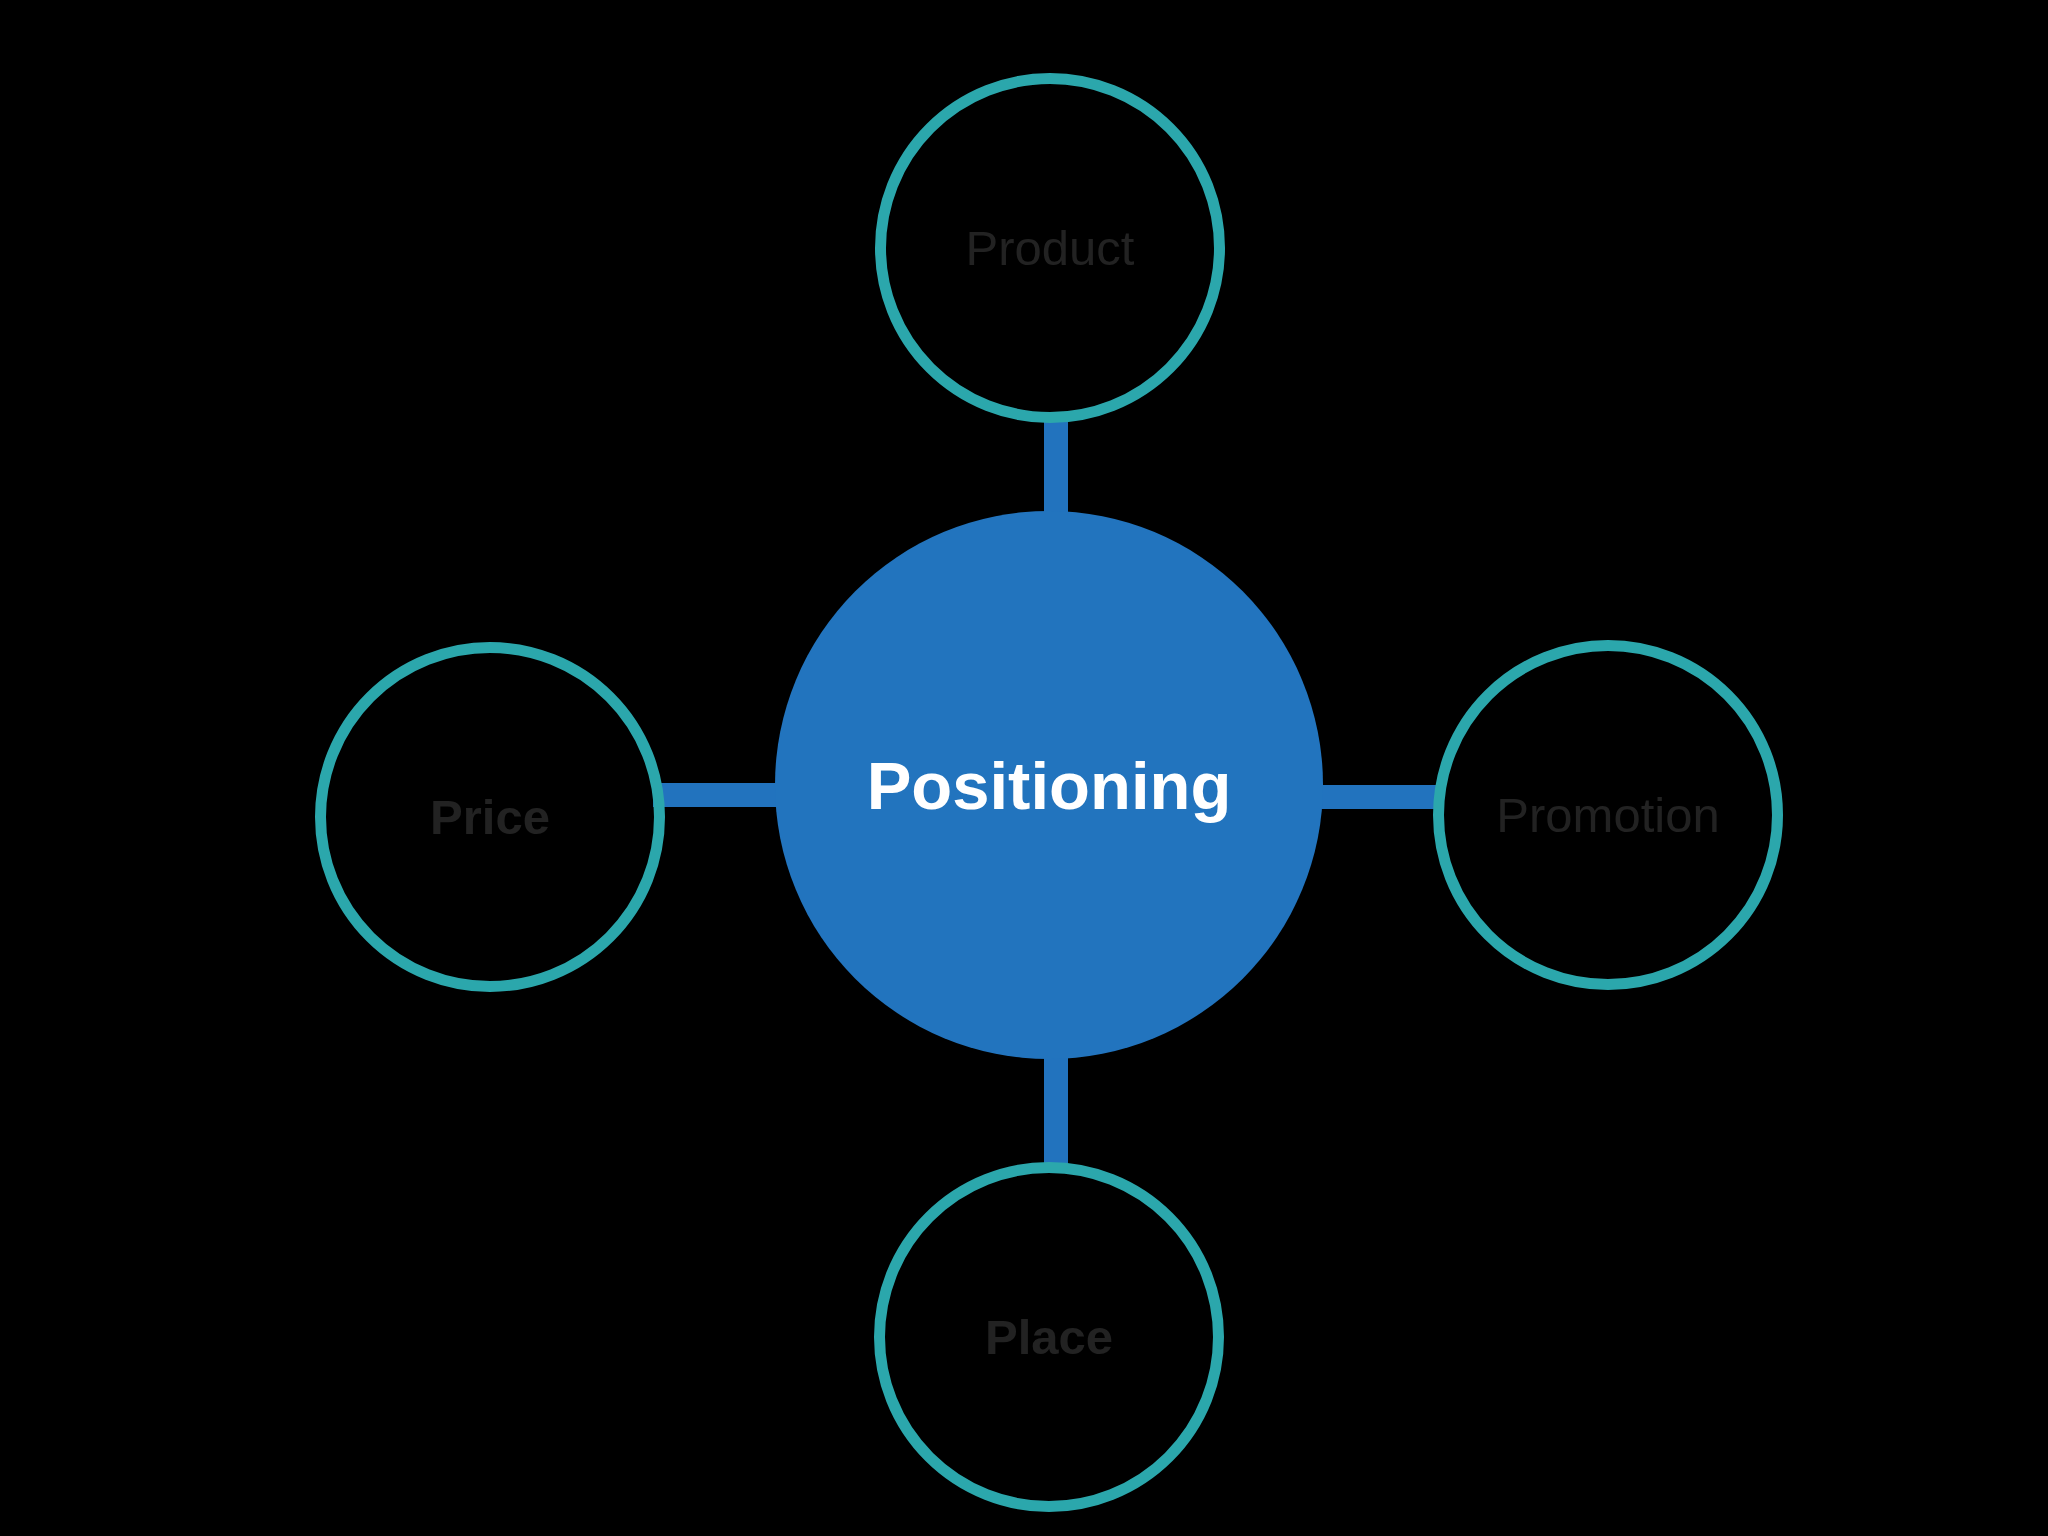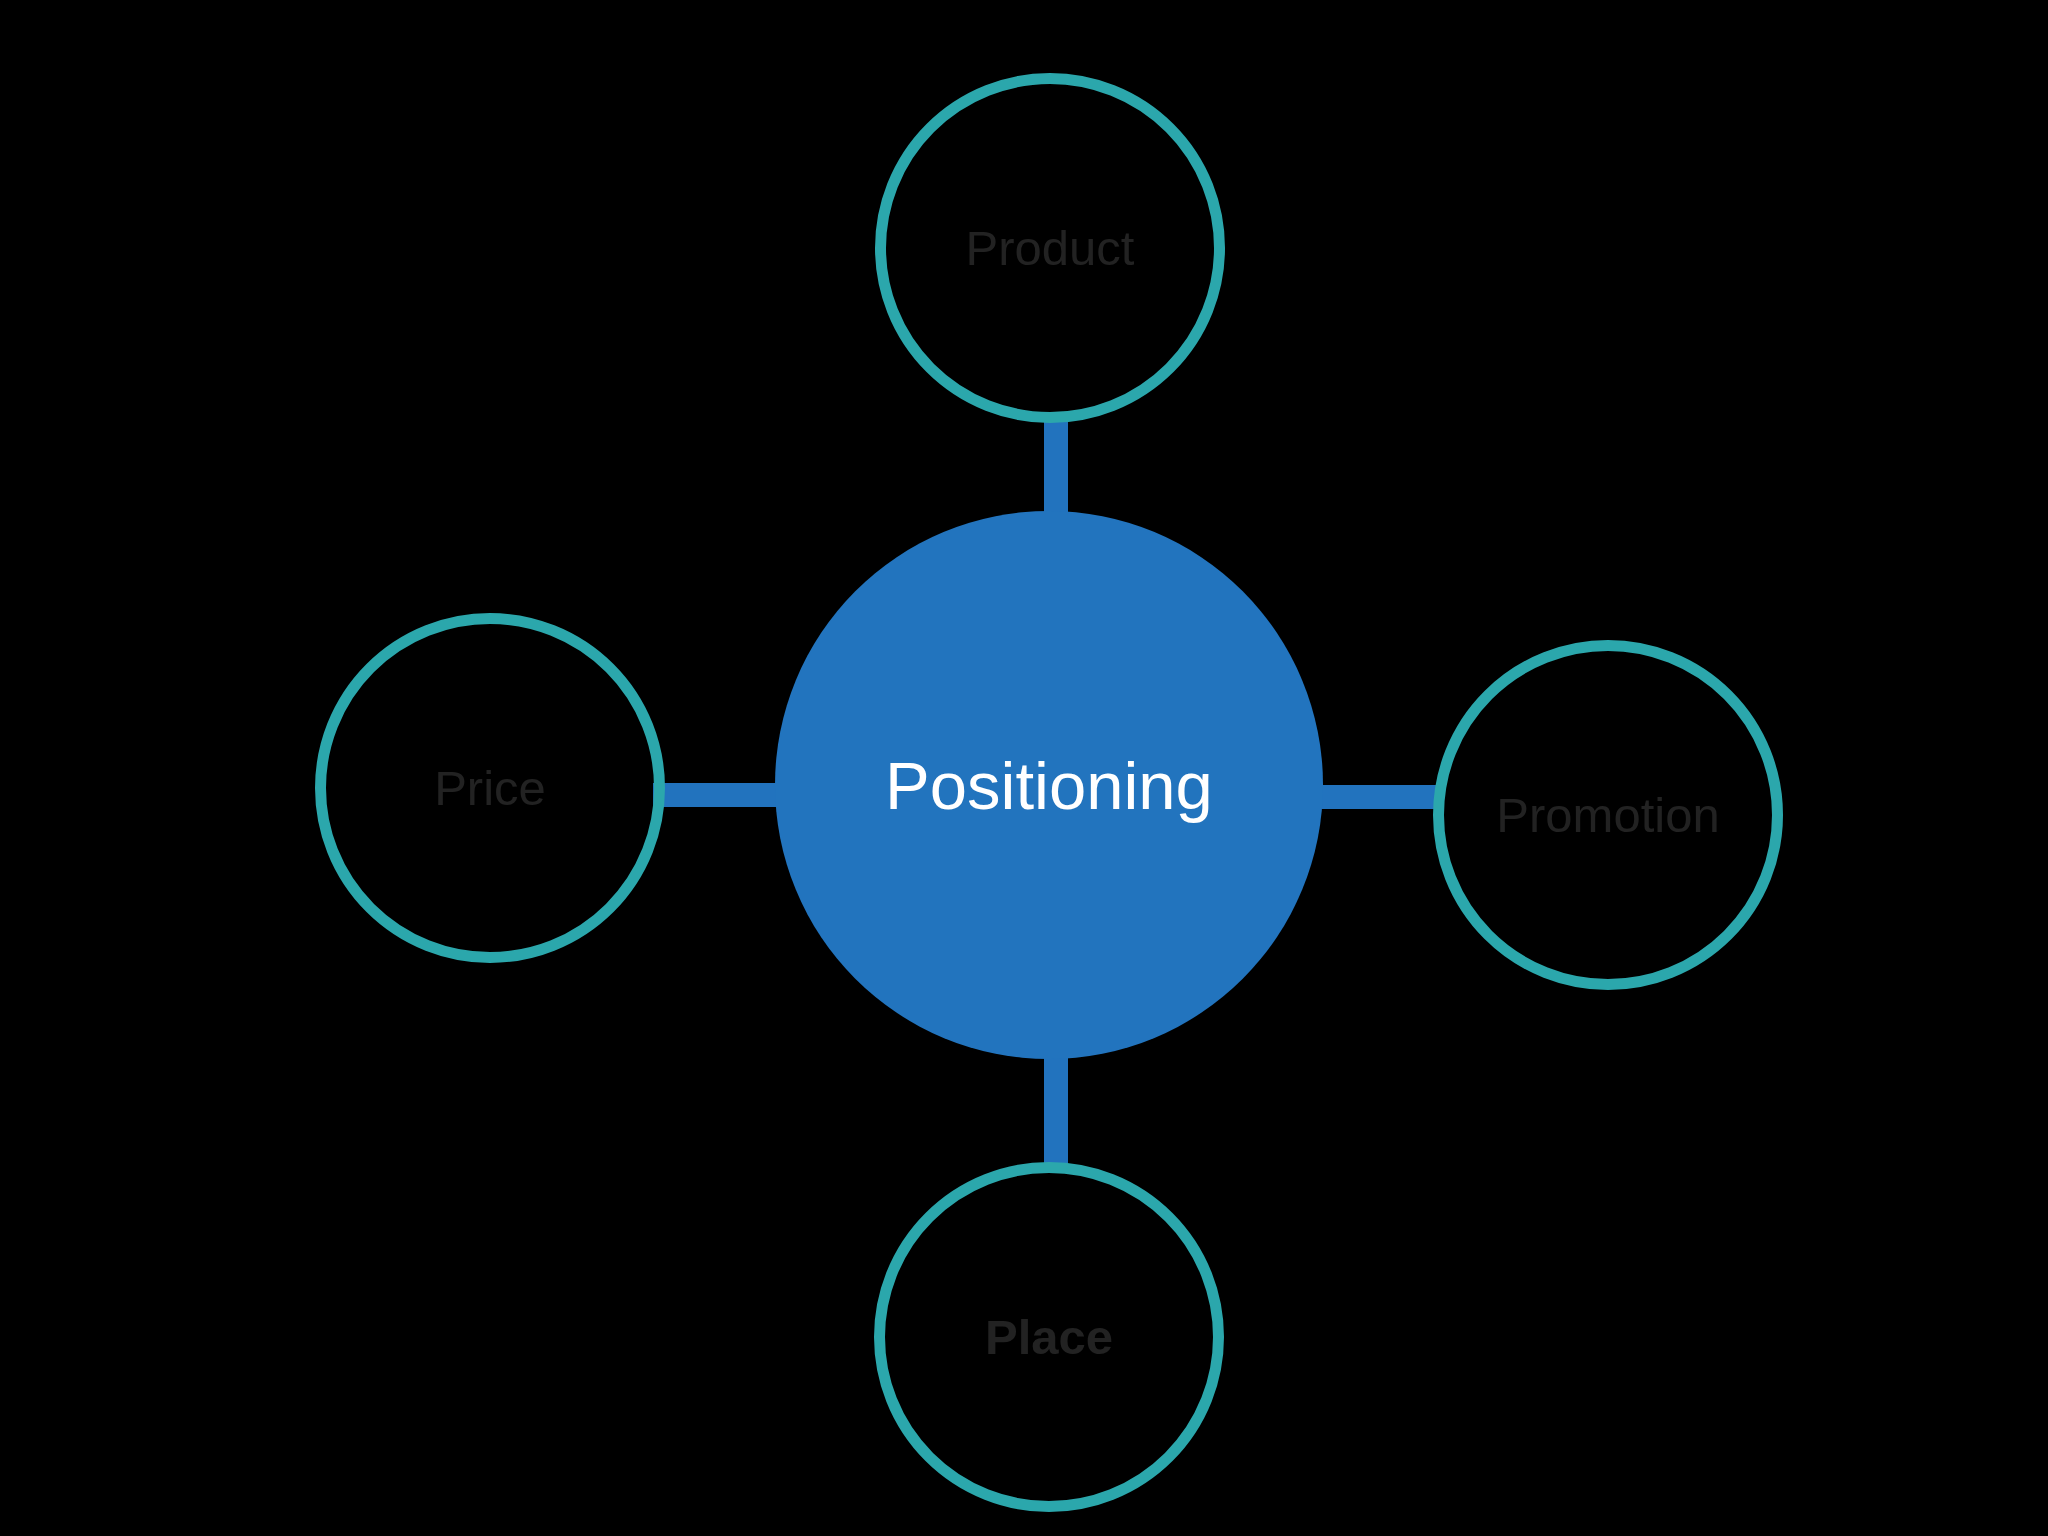"Price" #node-price { font-weight: none -> bold; top: 589px -> 618px }
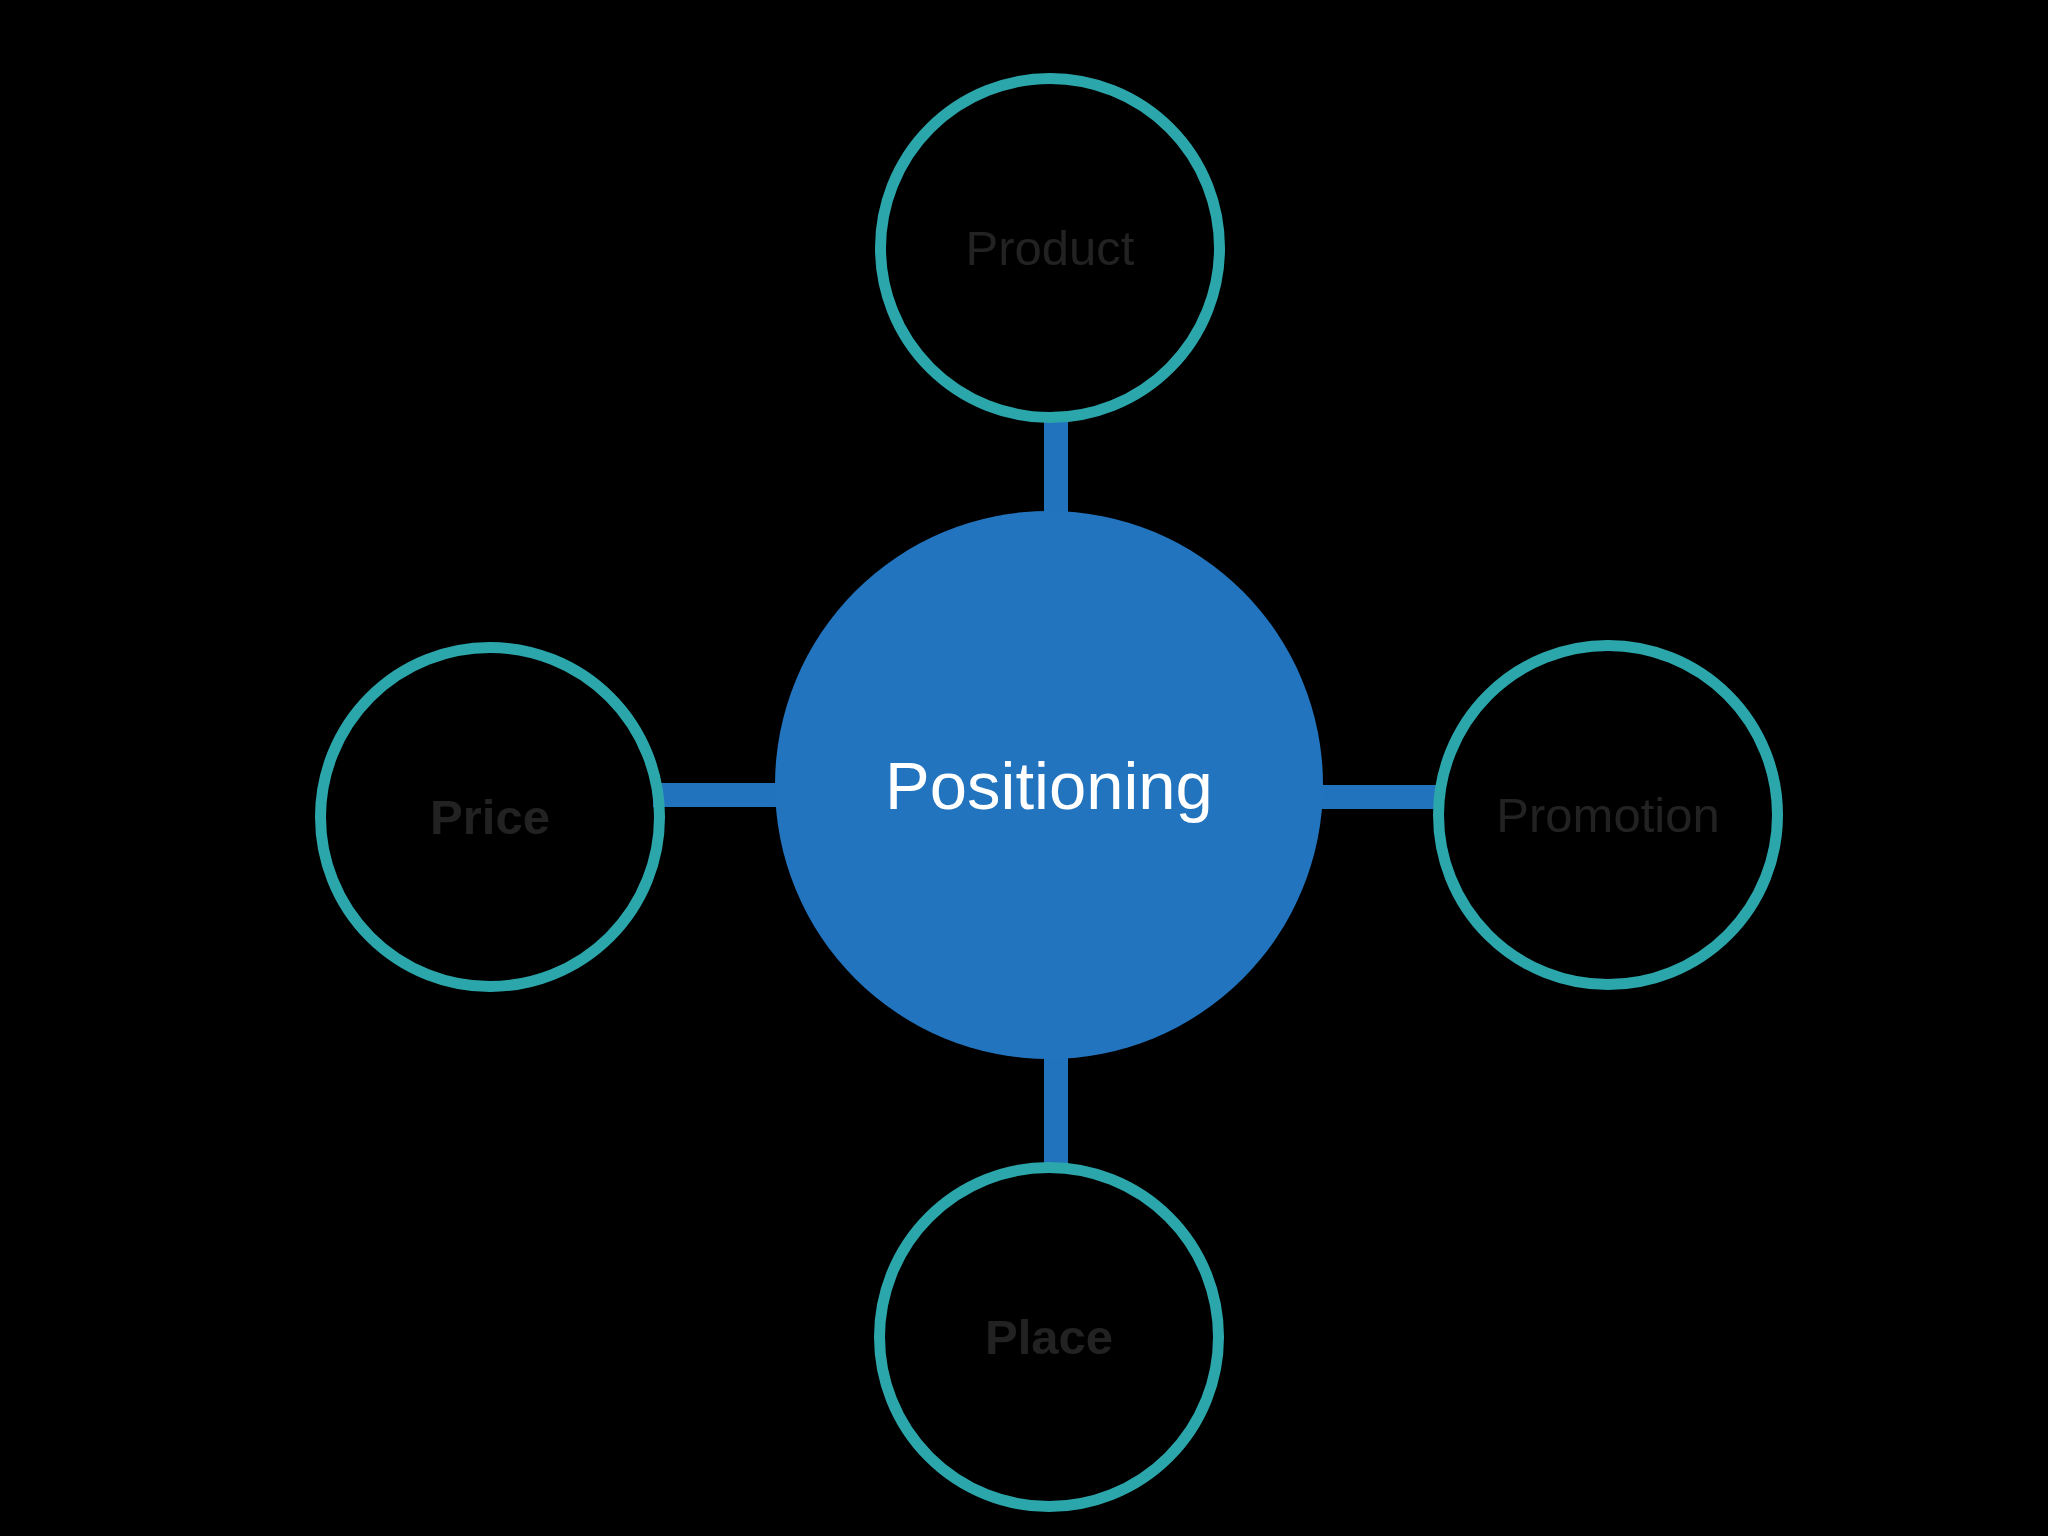"Positioning" .center-node { font-weight: 400 -> 700 }
